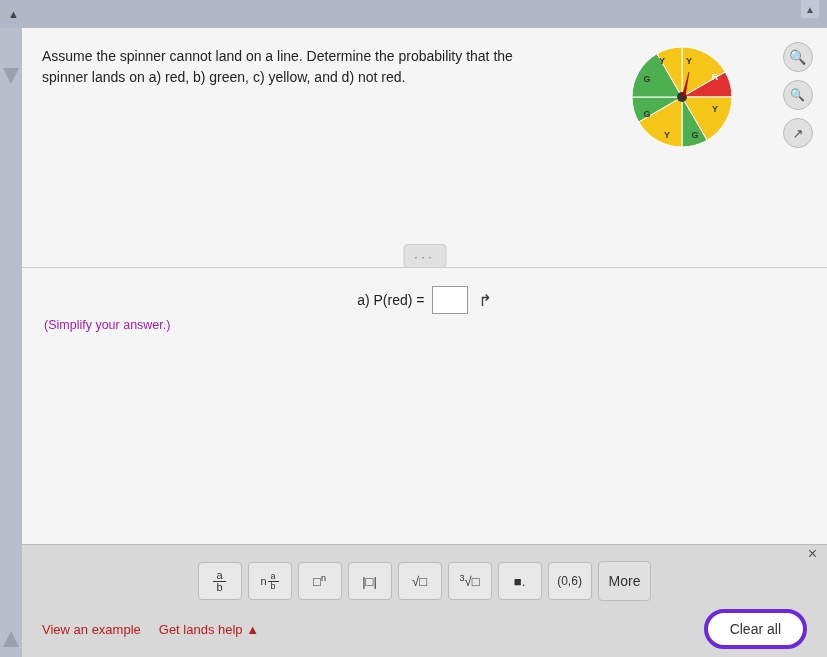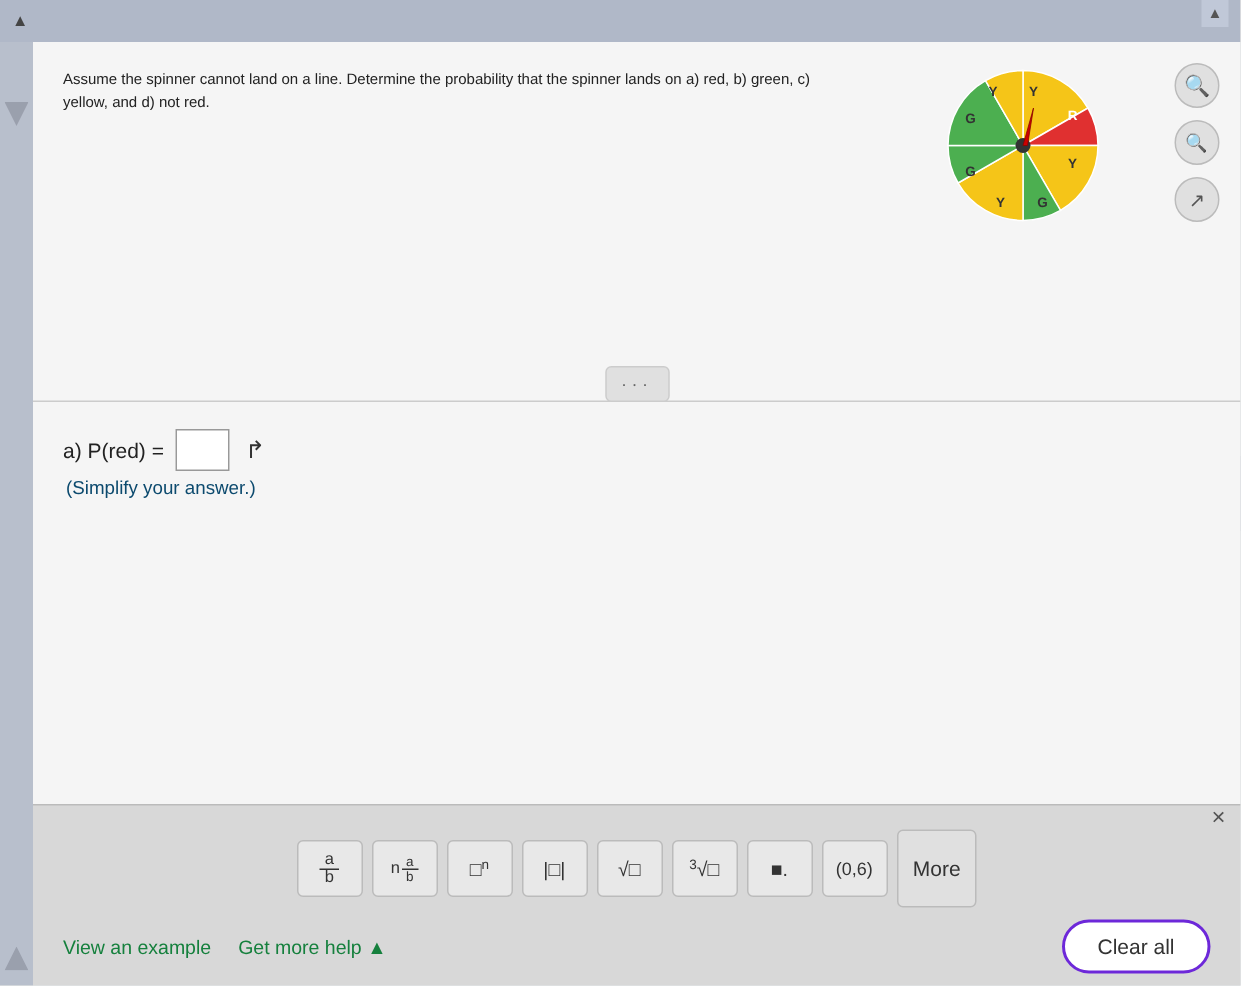"Assume the spinner cannot land" .question-text { font-size: 10px -> 14px }
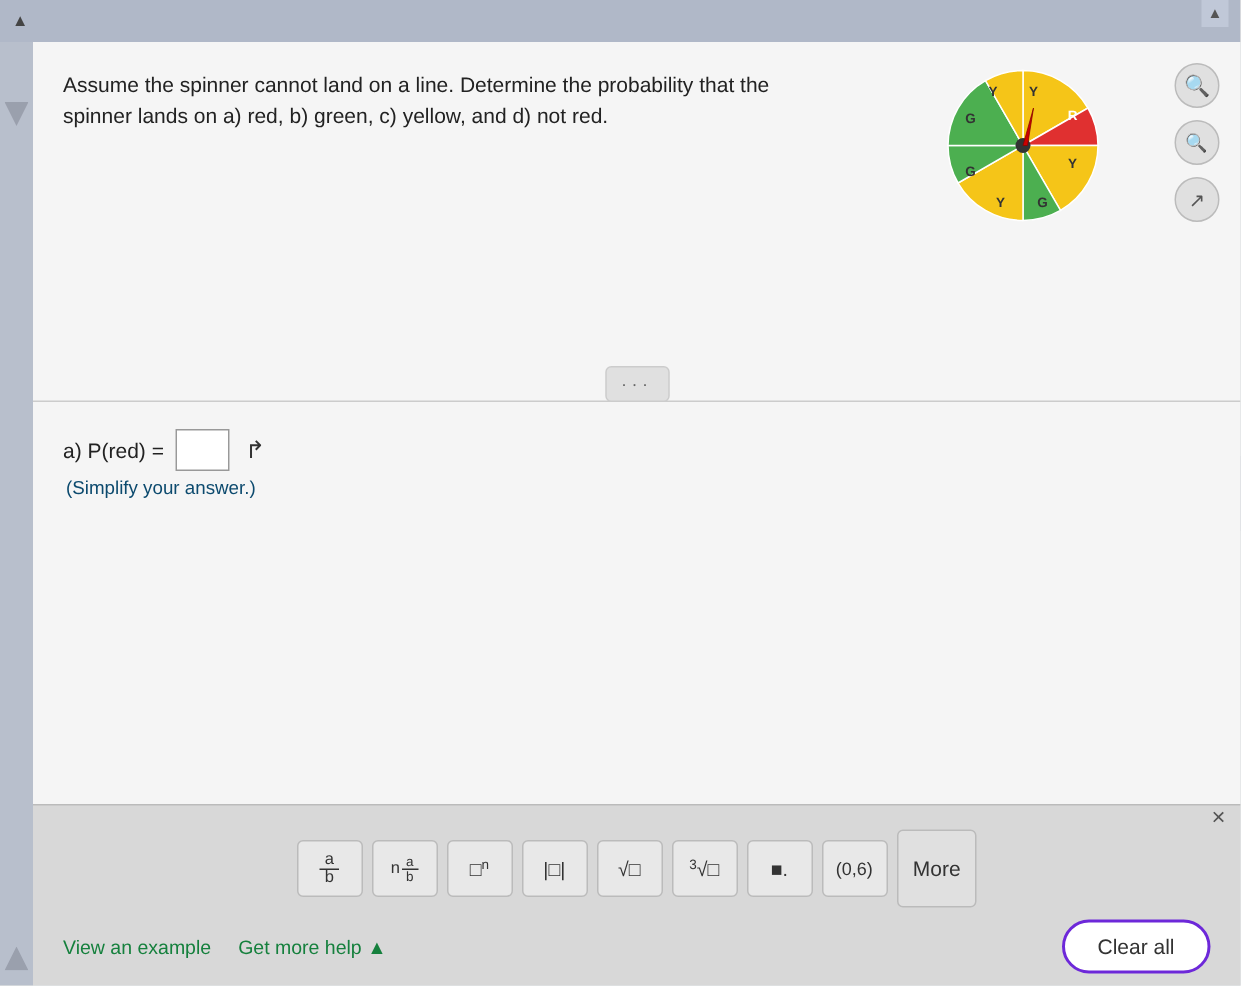"a) P(red) =" .answer-row { justify-content: none -> center }
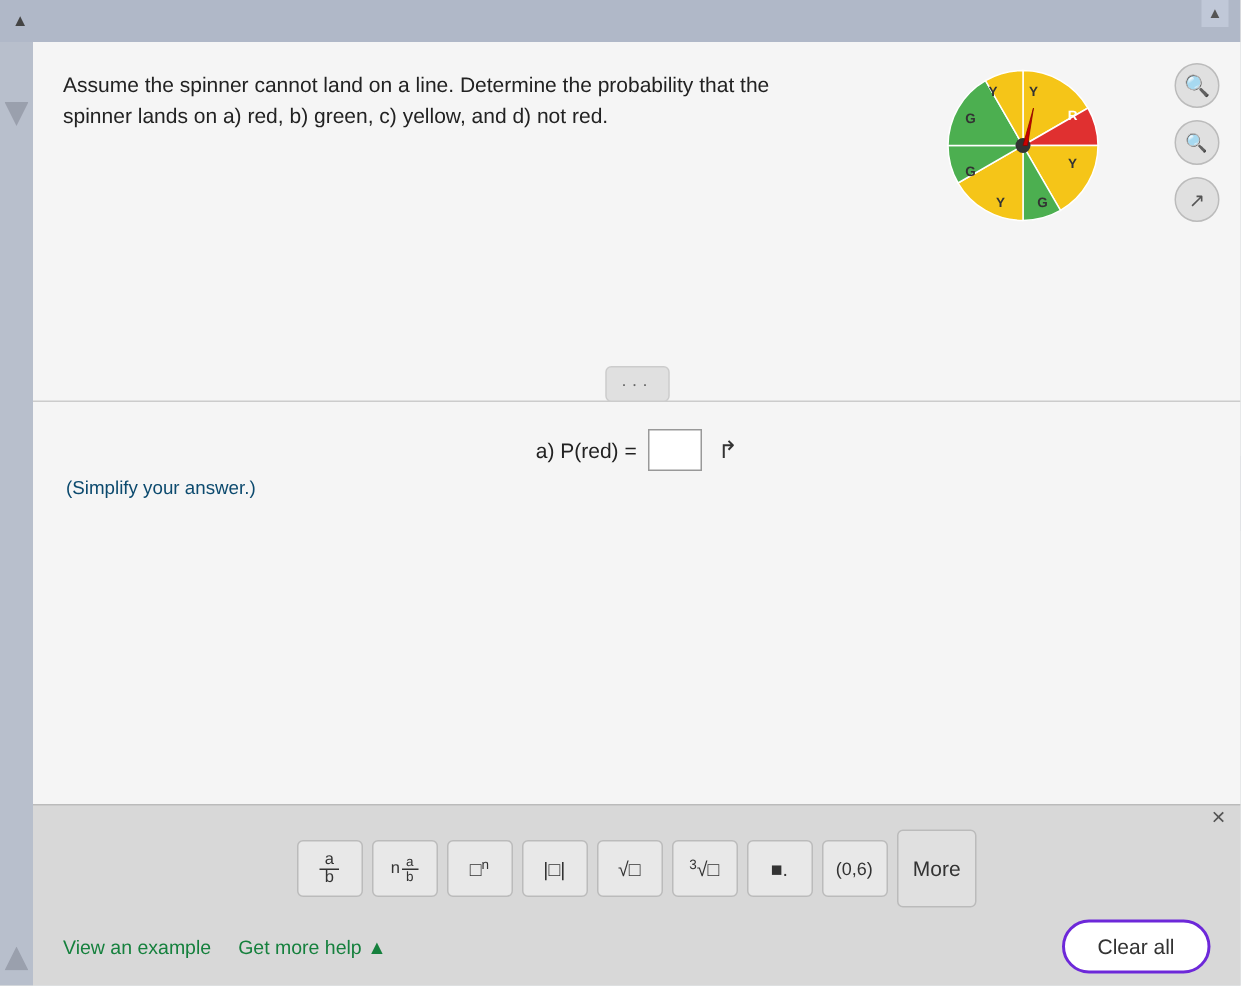"(Simplify your answer.)" .simplify-text { color: #0c4a6e -> #a21caf }
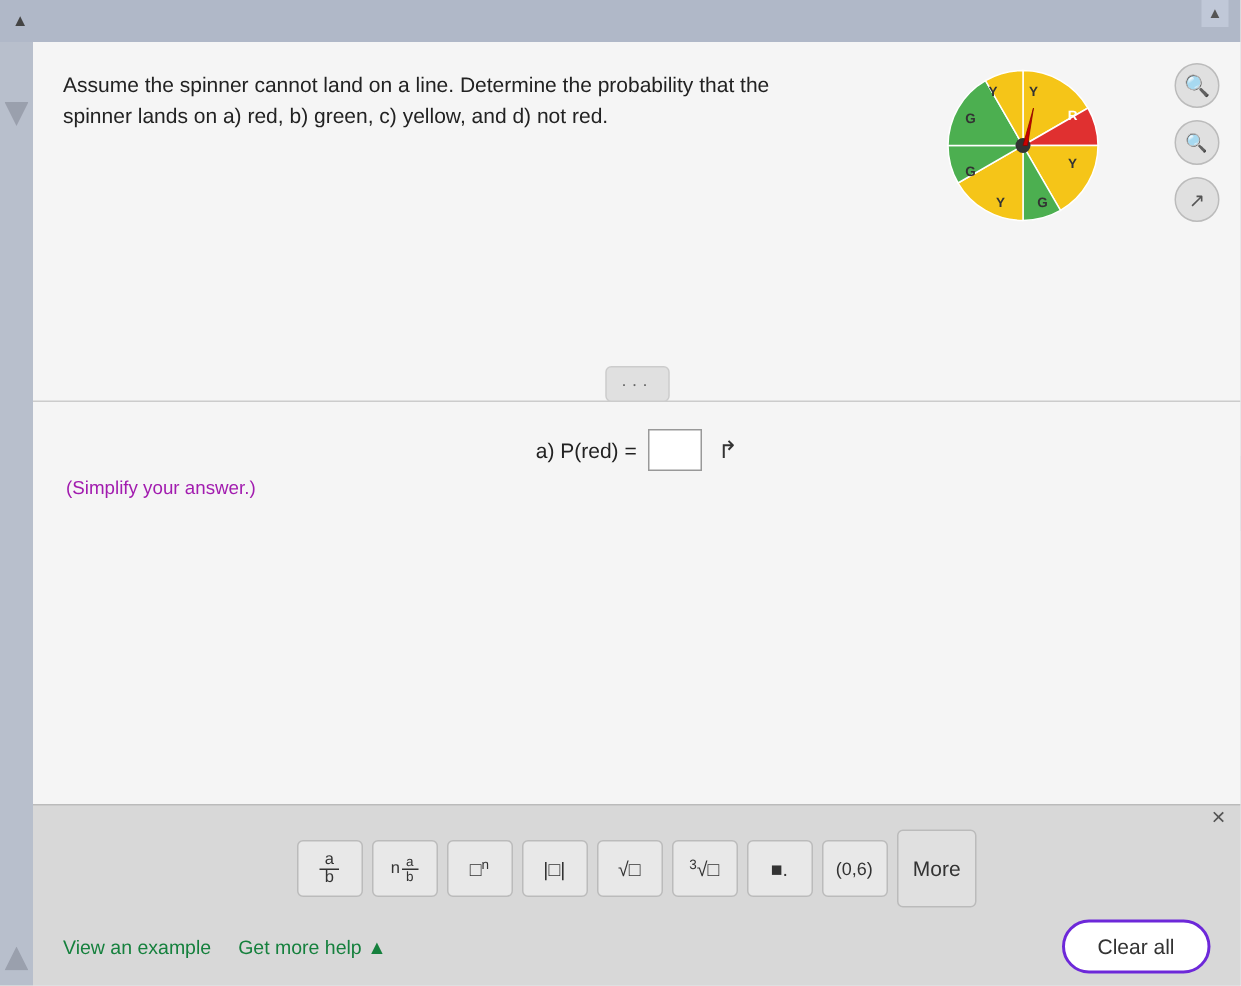"More" .more-btn { height: 52px -> 40px }
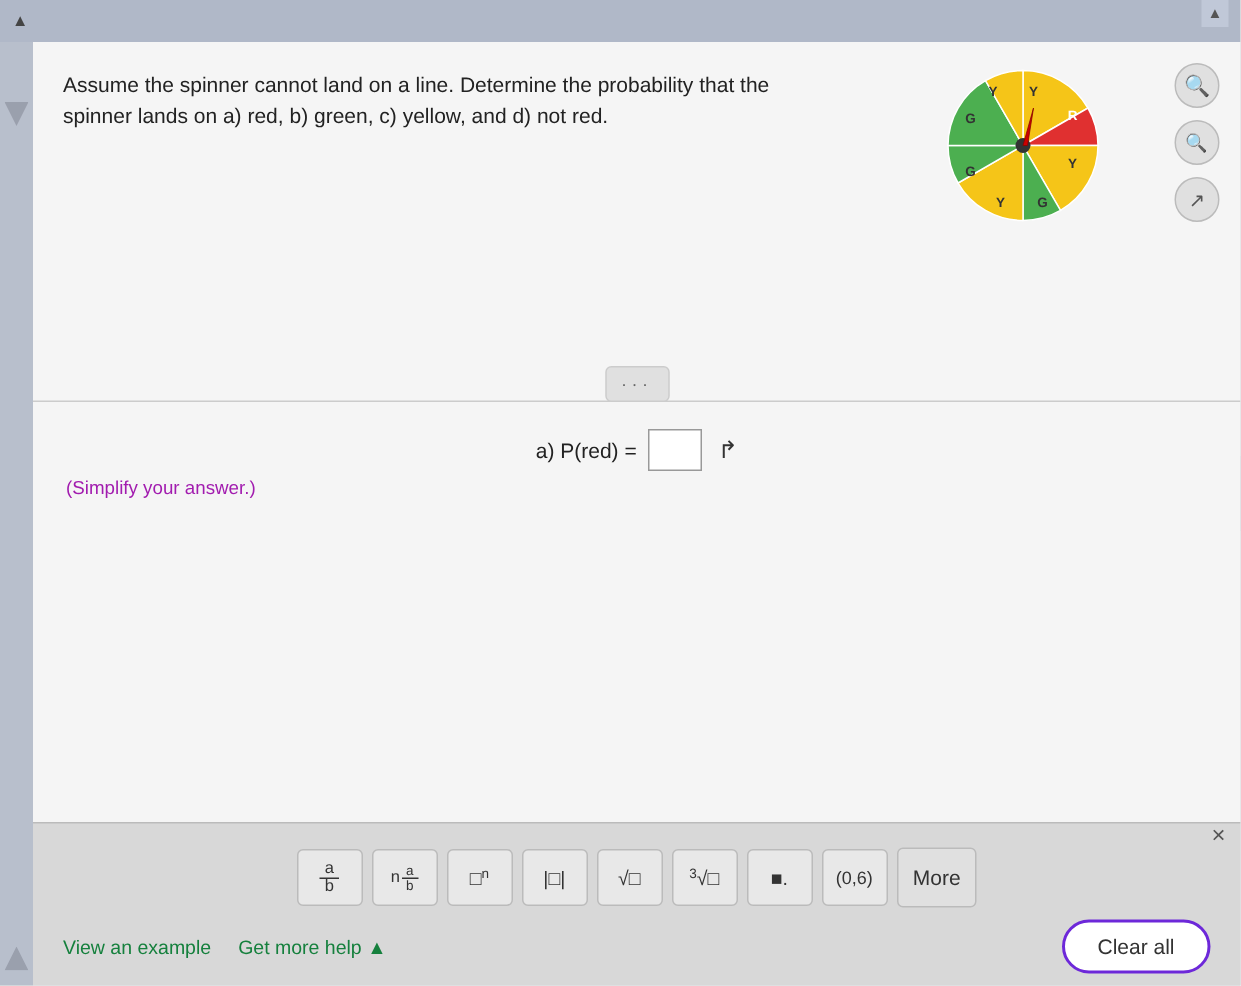"View an example" .footer-link { color: #15803d -> #b91c1c }
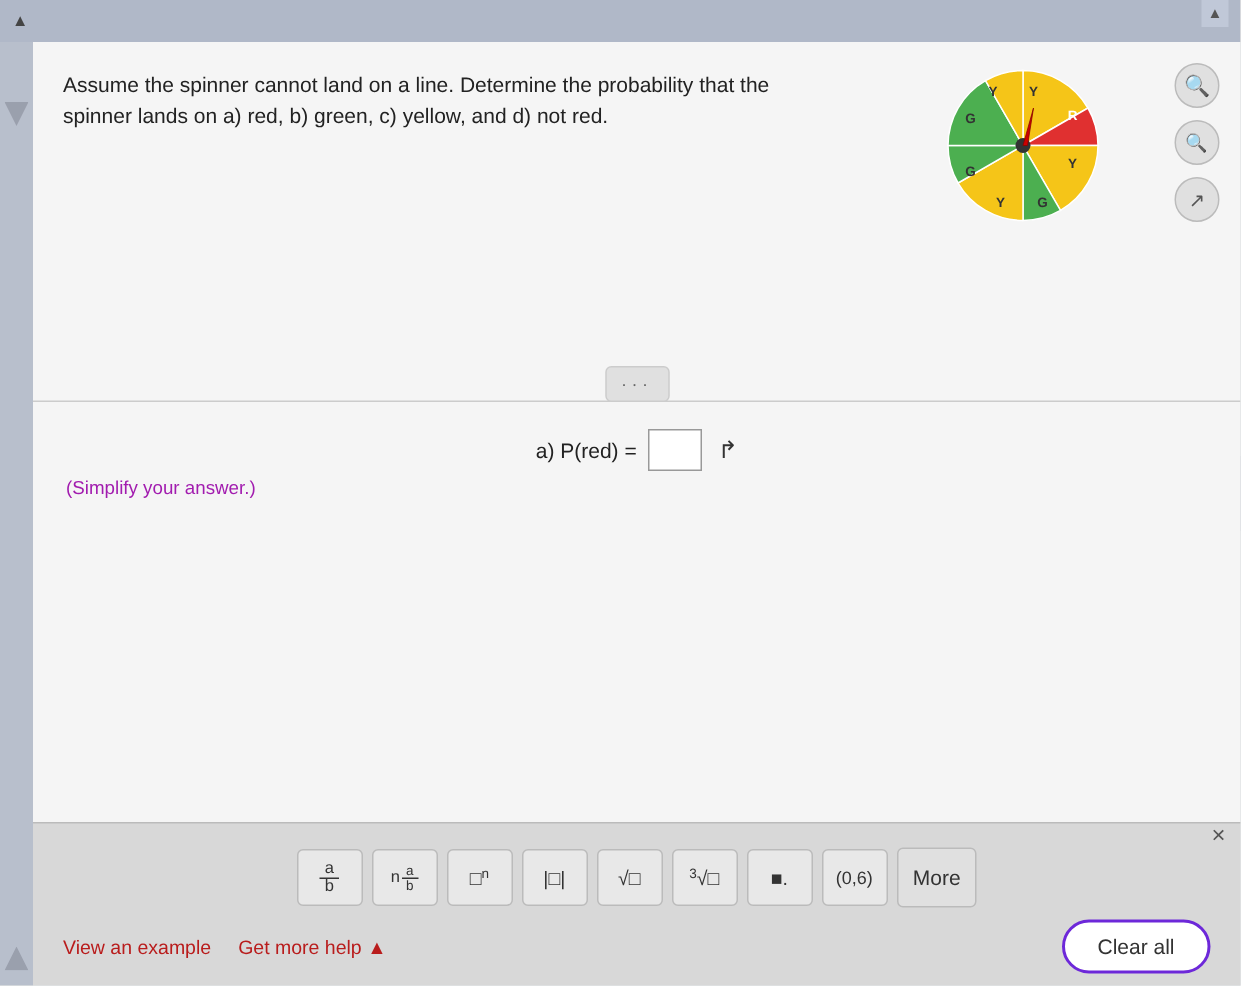"Get more help ▲" a.footer-link { text: more -> lands }
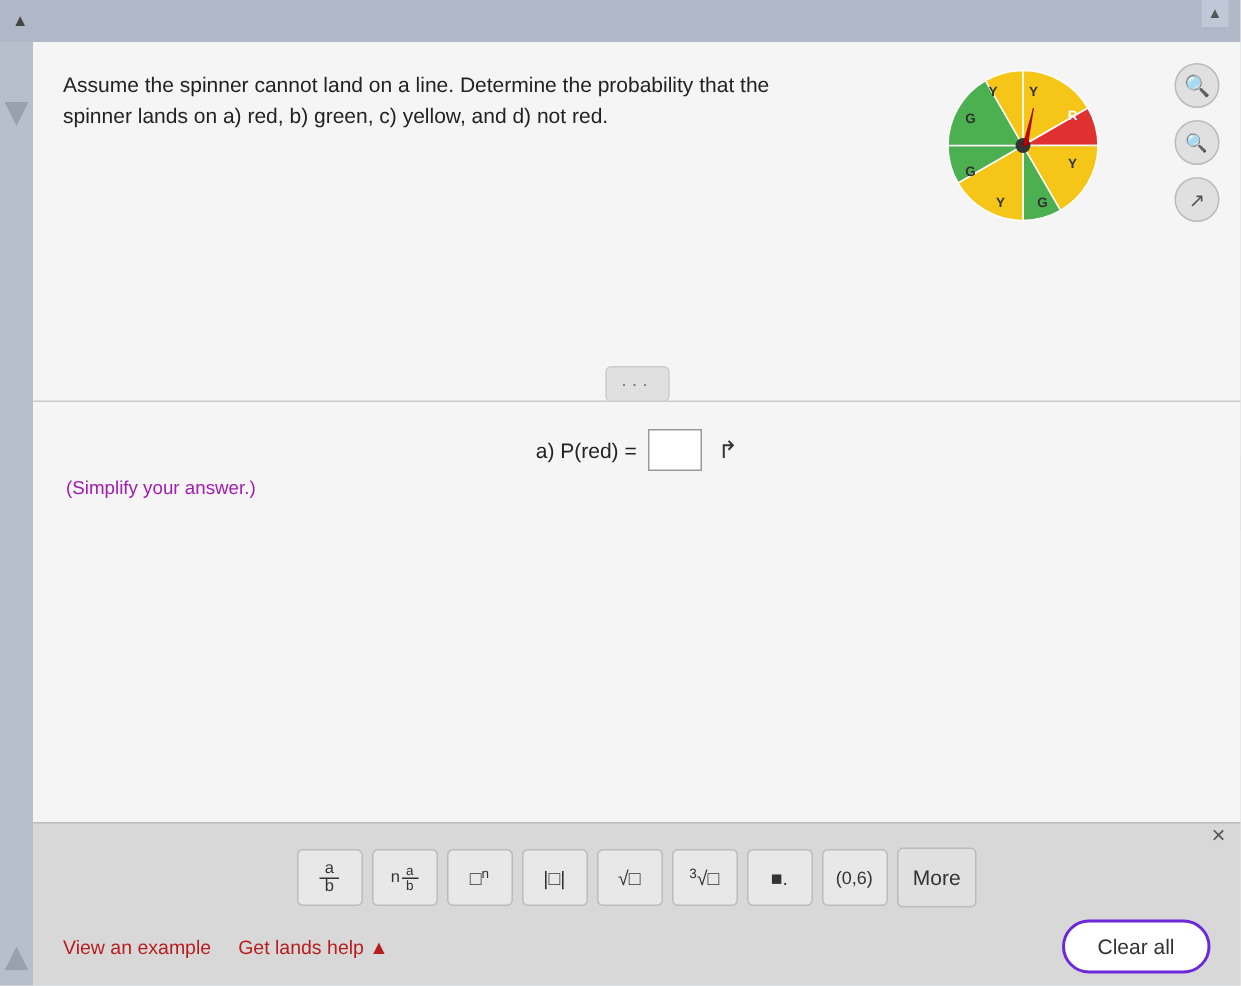"Clear all" .clear-all-btn { border: 2px solid #6d28d9 -> 4px solid #6d28d9 }
